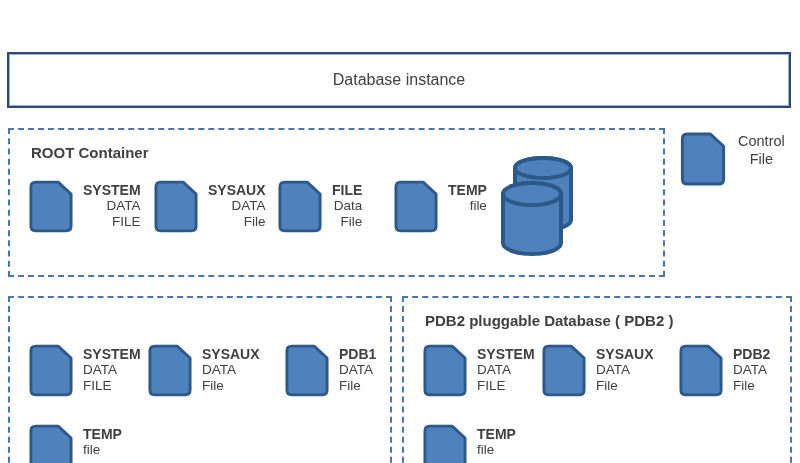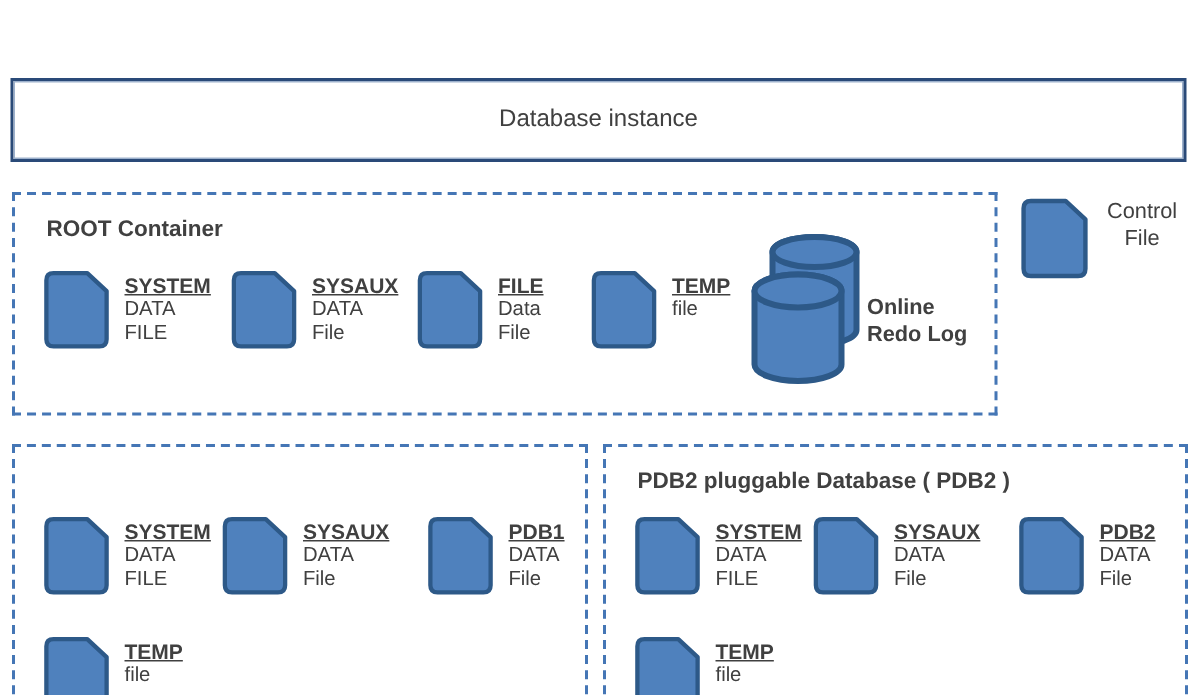"ROOT Container" #root-box { text-align: none -> right }
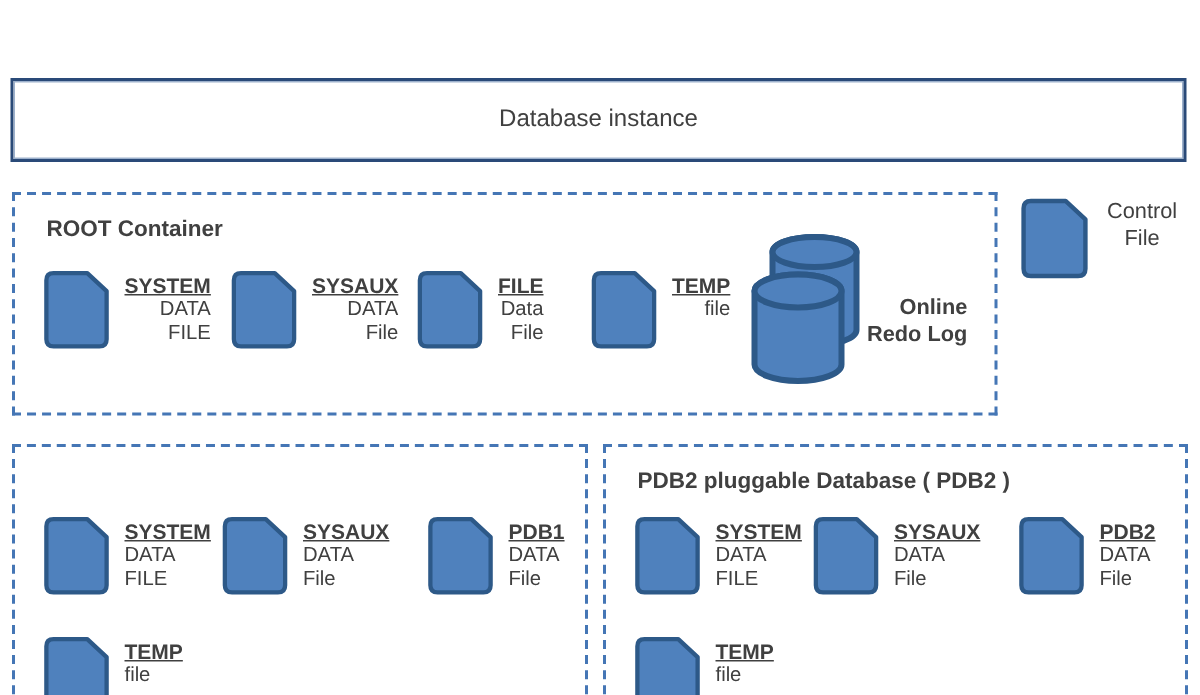"SYSTEM" .file-label .l1 { text-decoration: underline -> none }
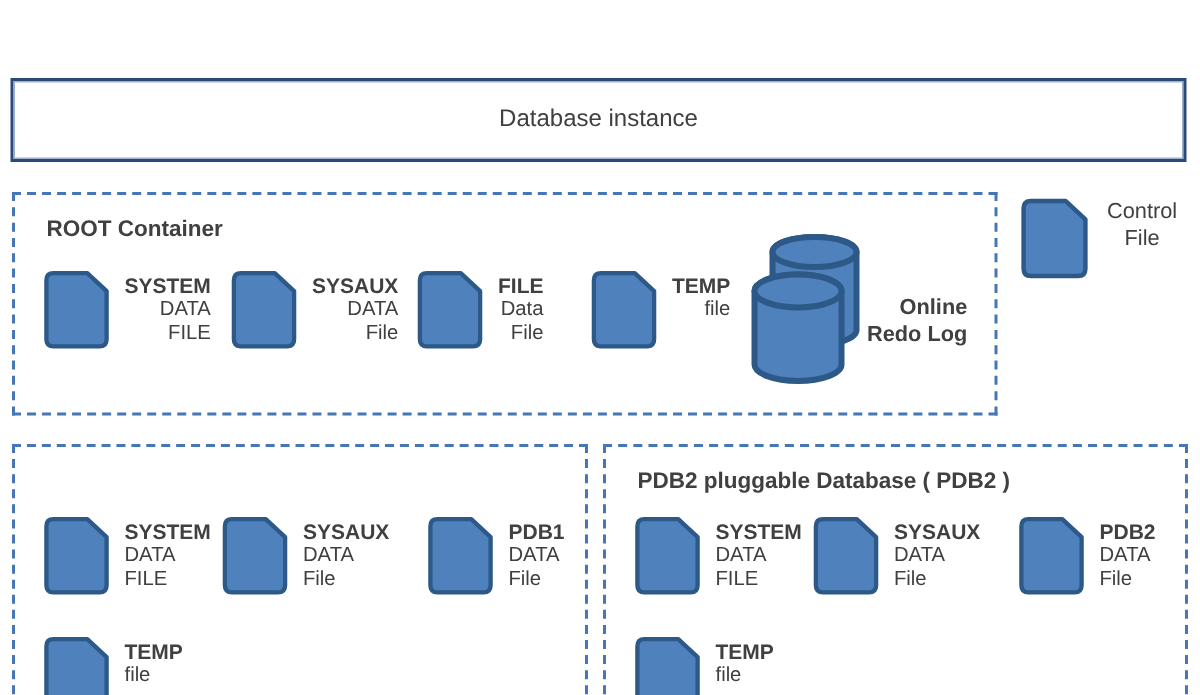"Online" div.redo-label { html: <div> <div>Online</div> <div>Redo Log</div> </div> -> none }
